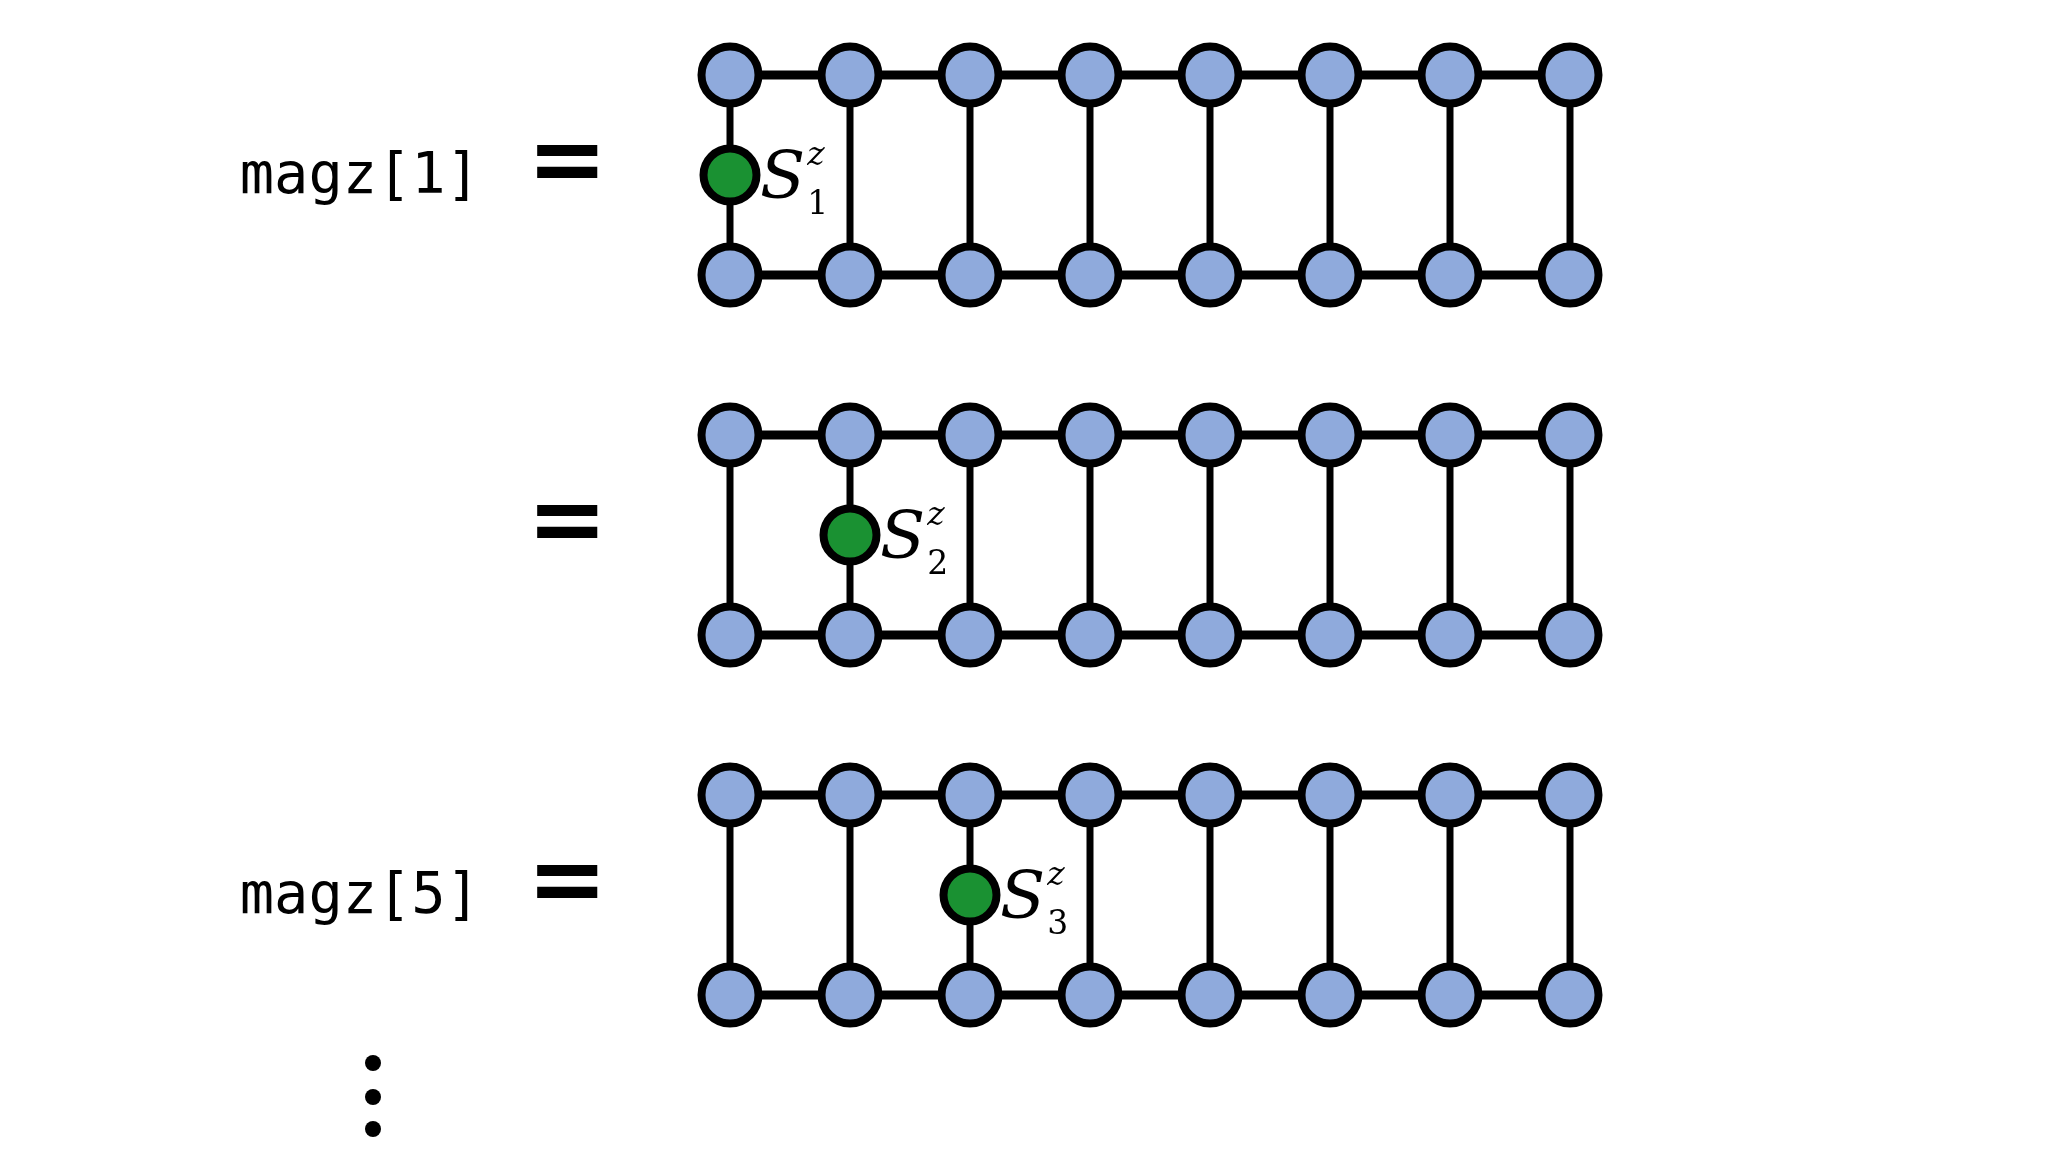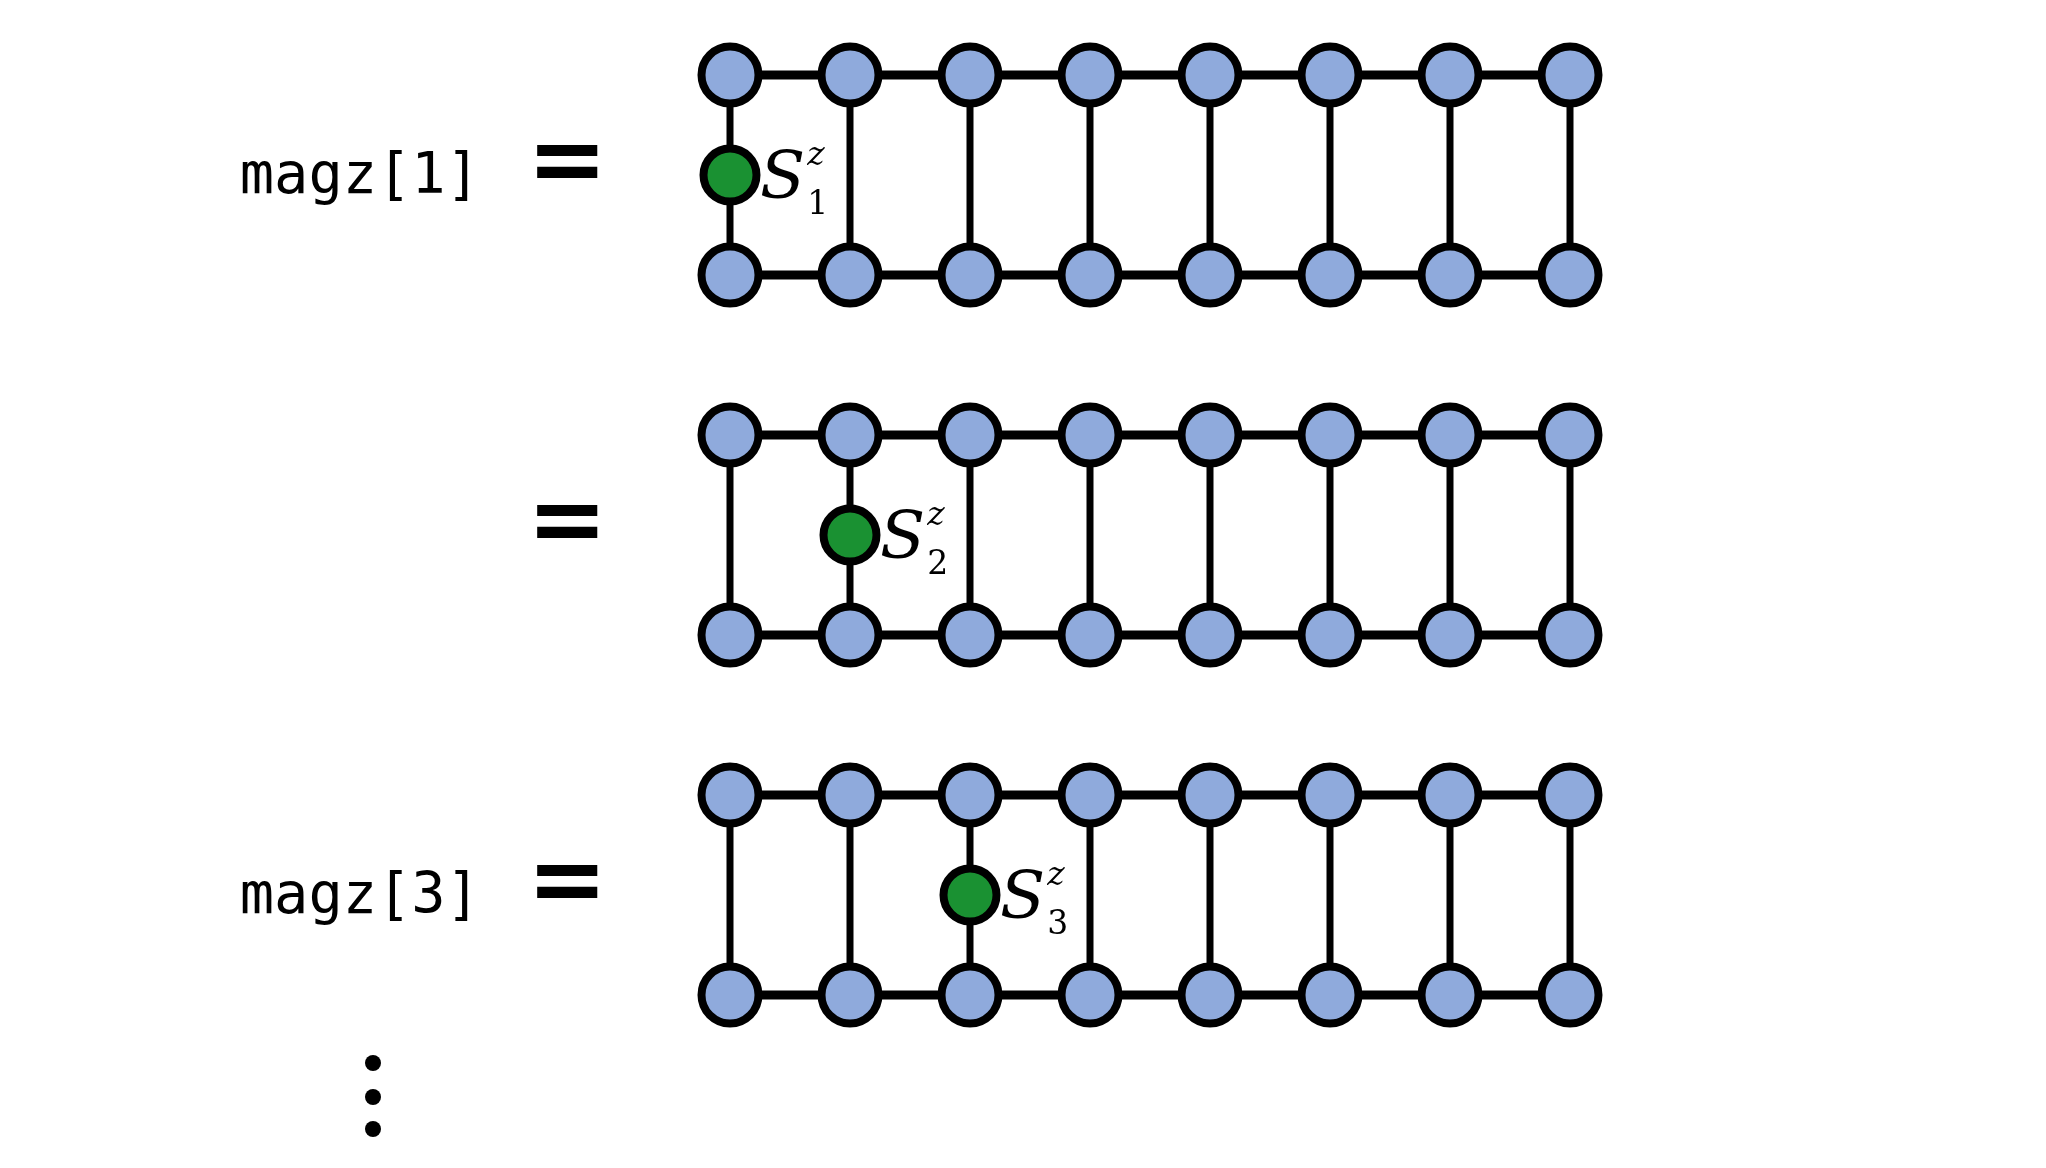"magz[3]" div.eq-label { text: 3 -> 5 }
